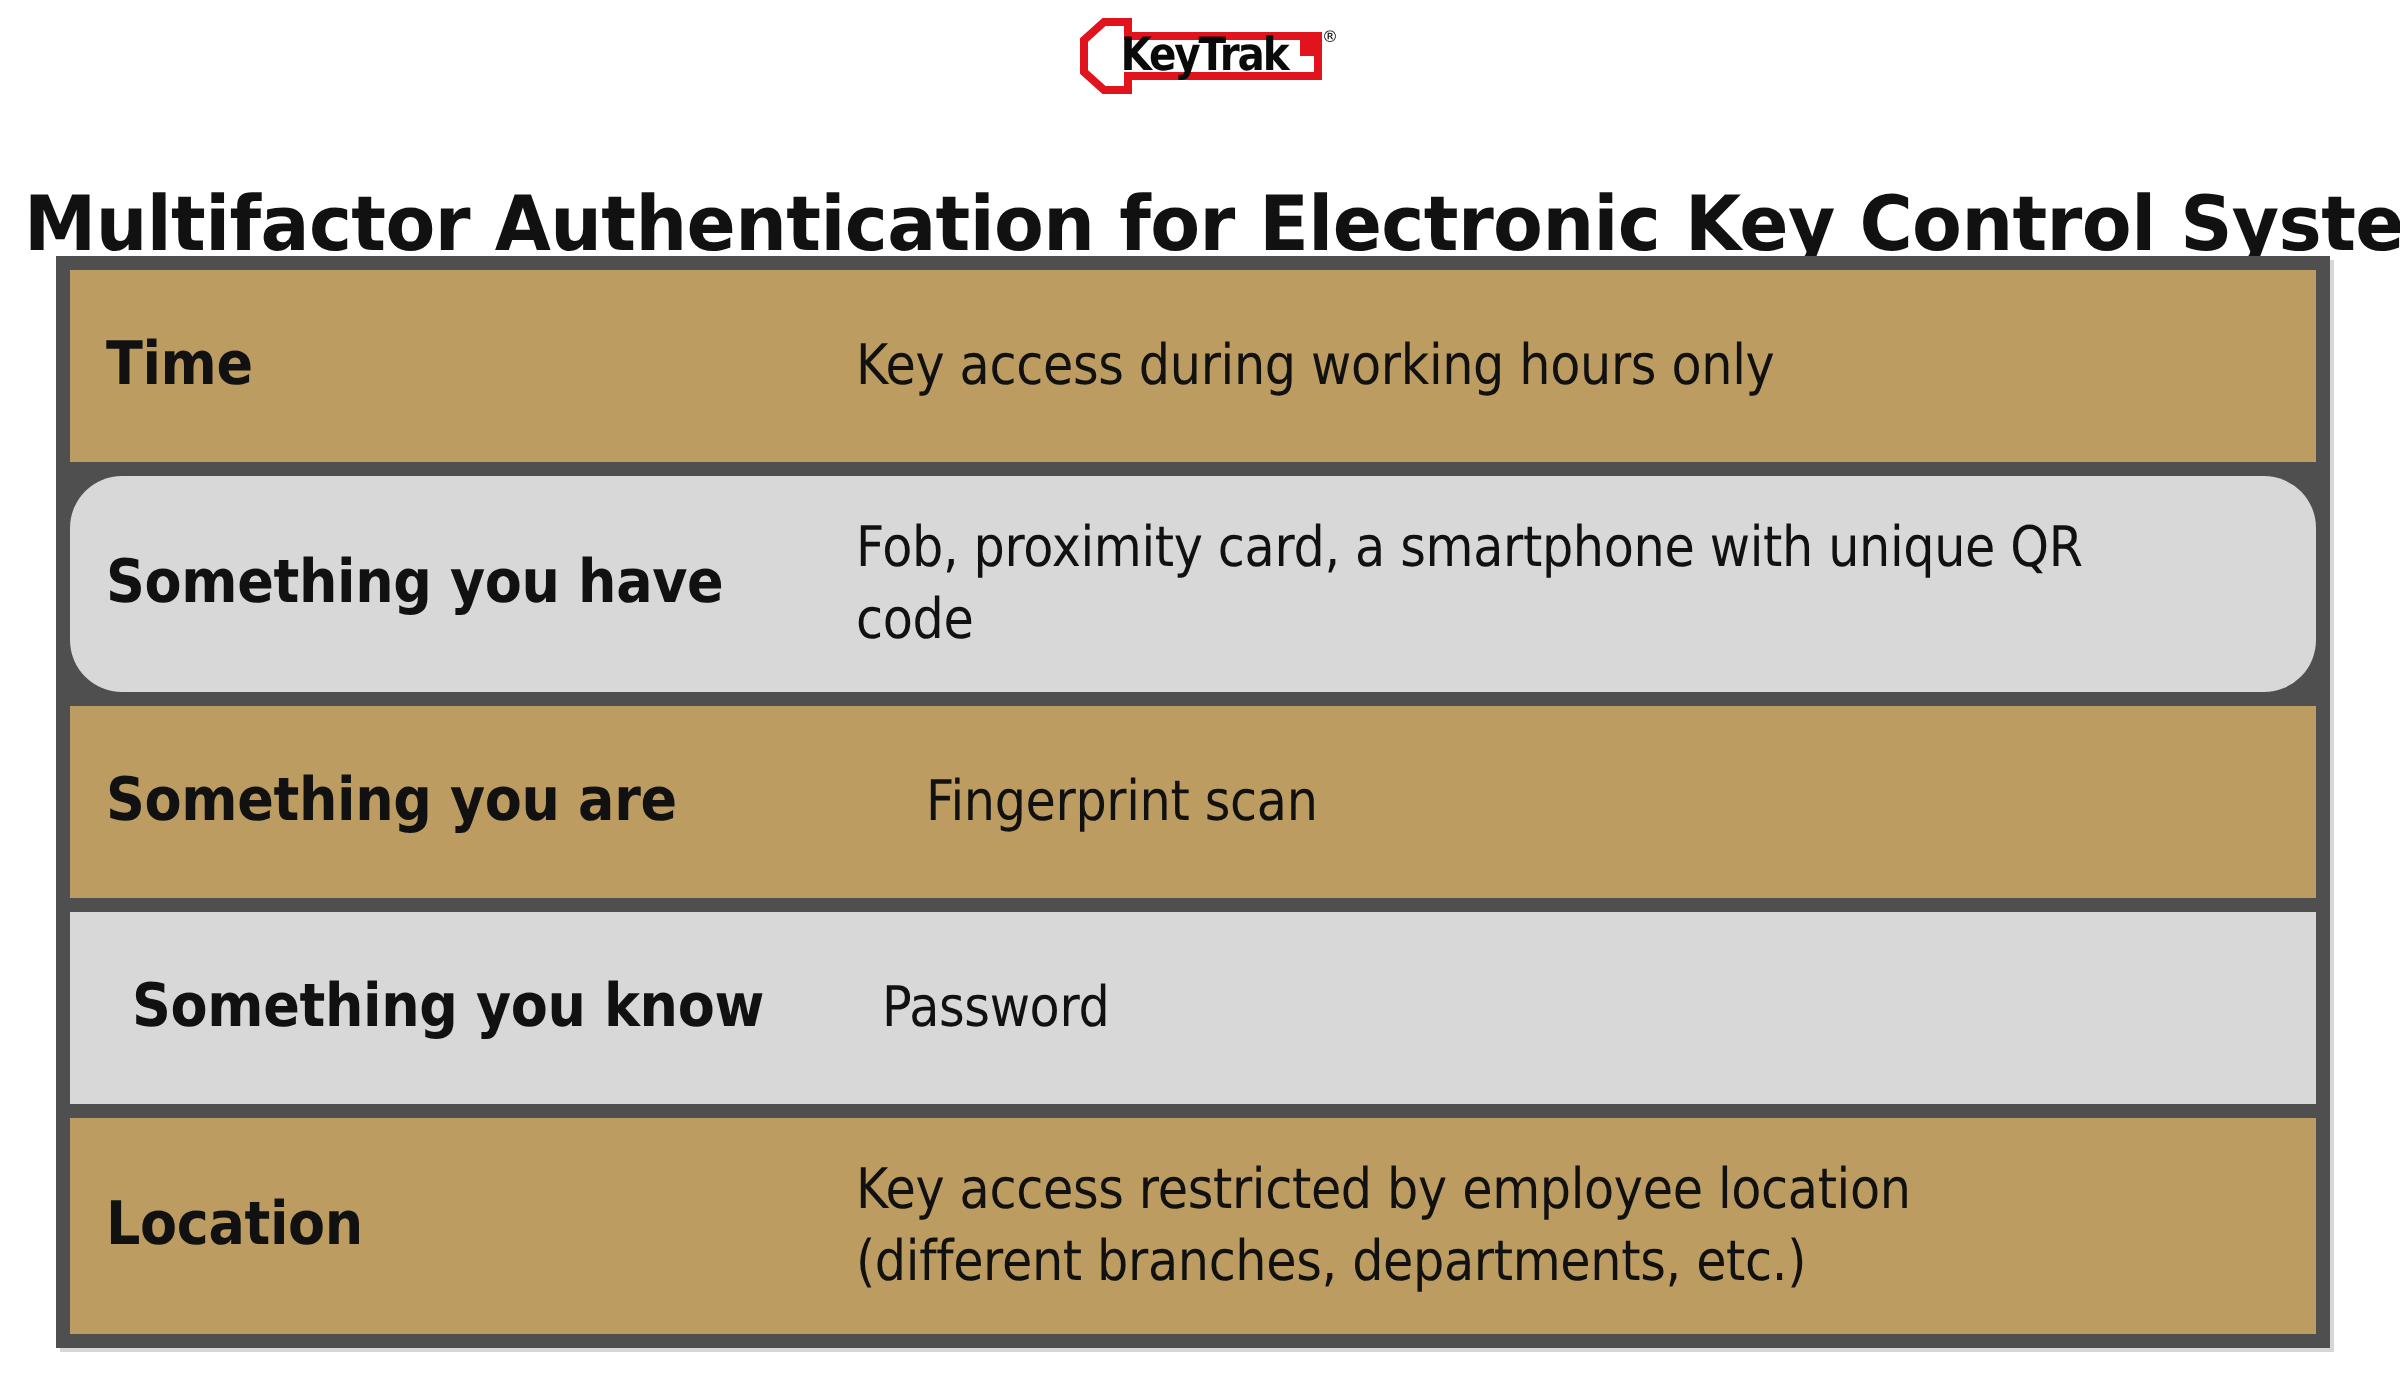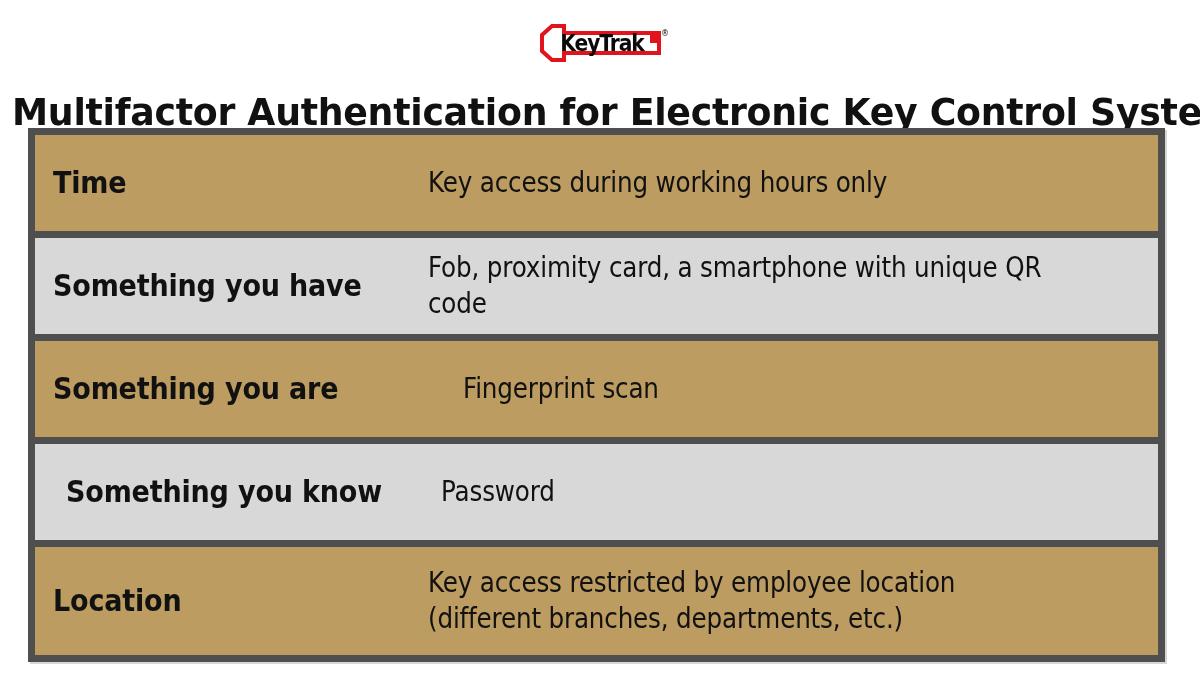"KeyTrak" #logo-area { top: 21px -> 6px }
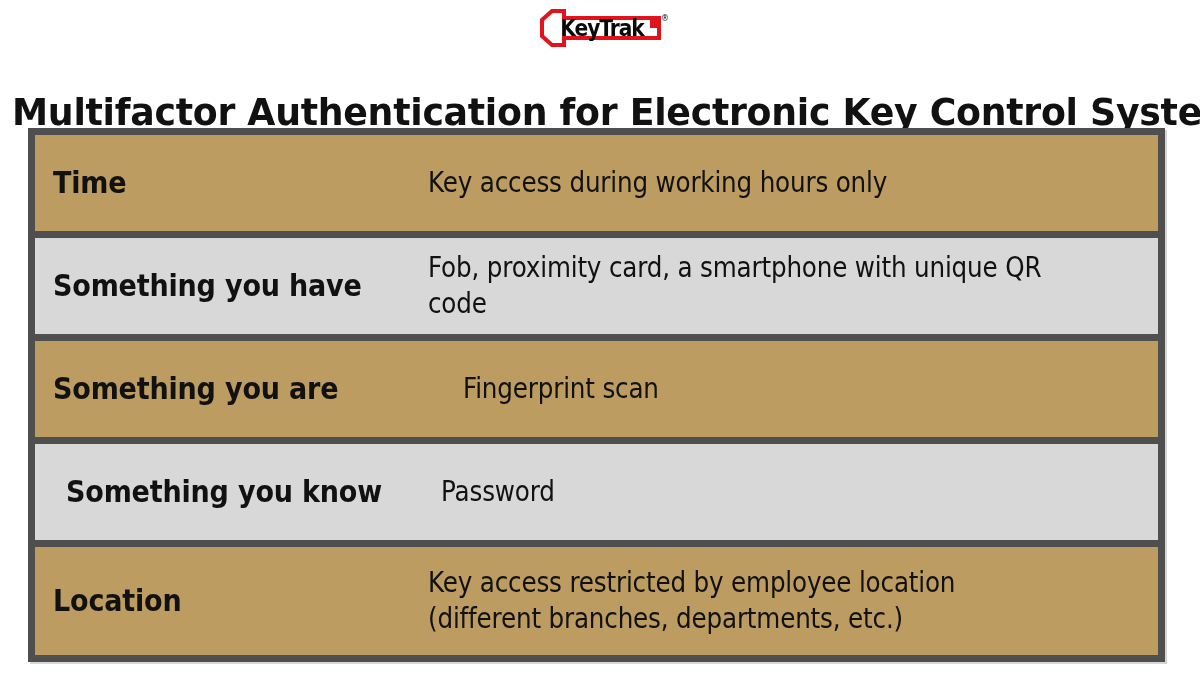"Something you have" .mfa-row.r1 { border-radius: none -> 26px; height: 96px -> 108px }
